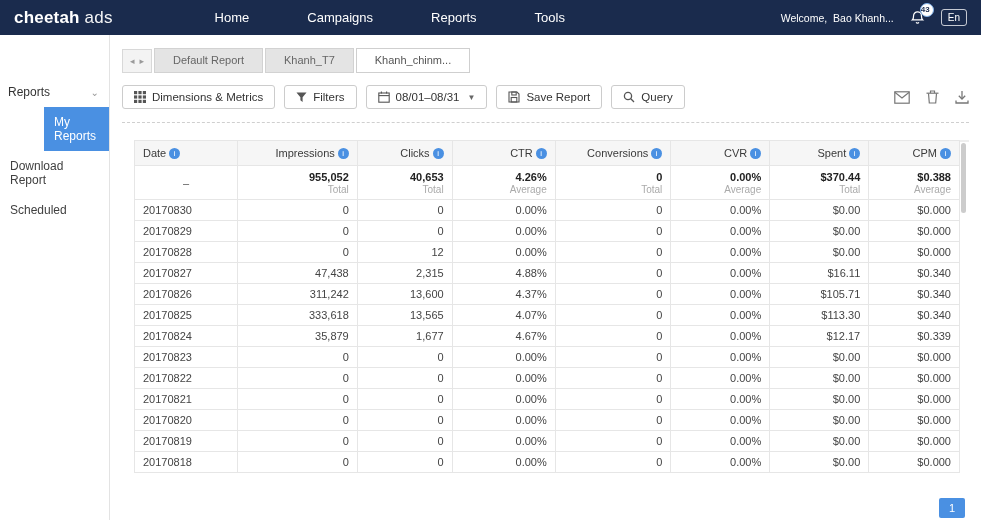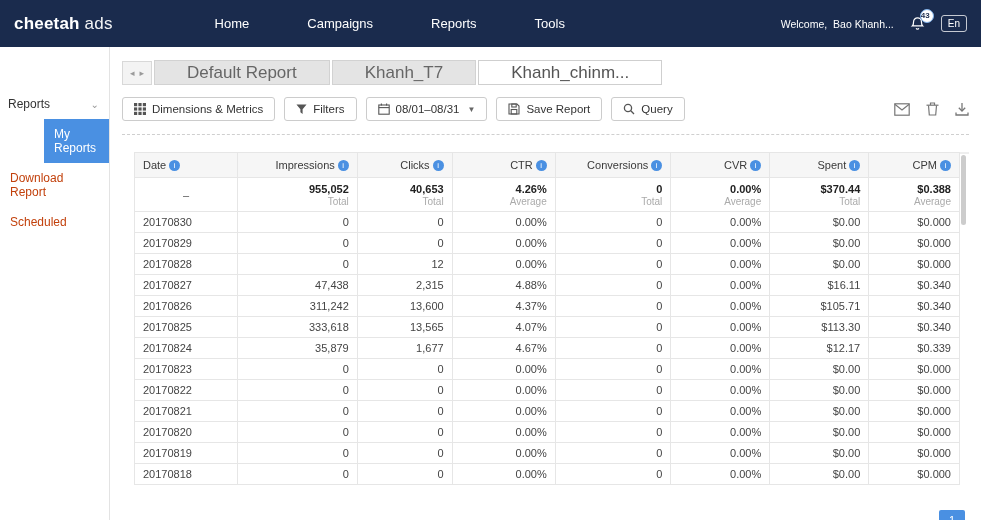"cheetah ads" .navbar { height: 47px -> 35px }
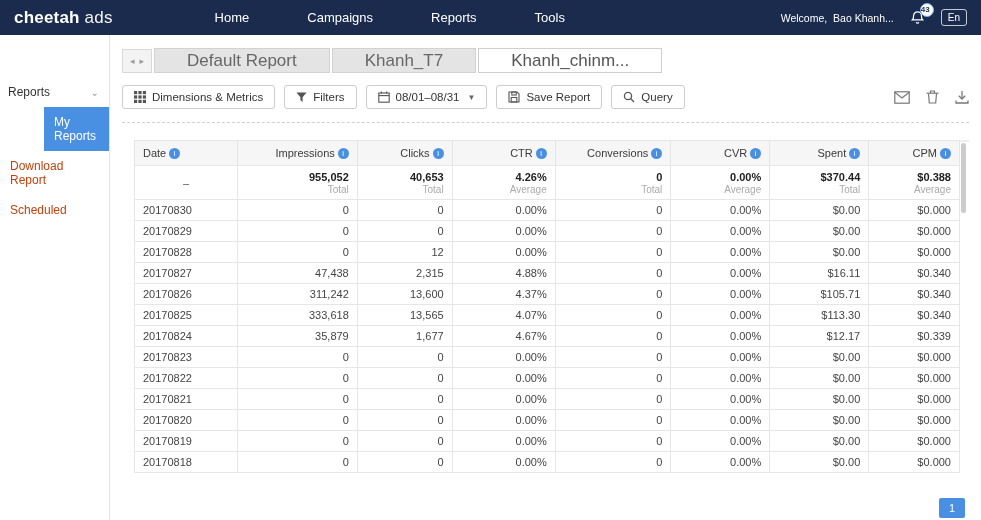"Default Report" .tab { font-size: 17px -> 11px; padding: 5px 32px -> 5px 18px }
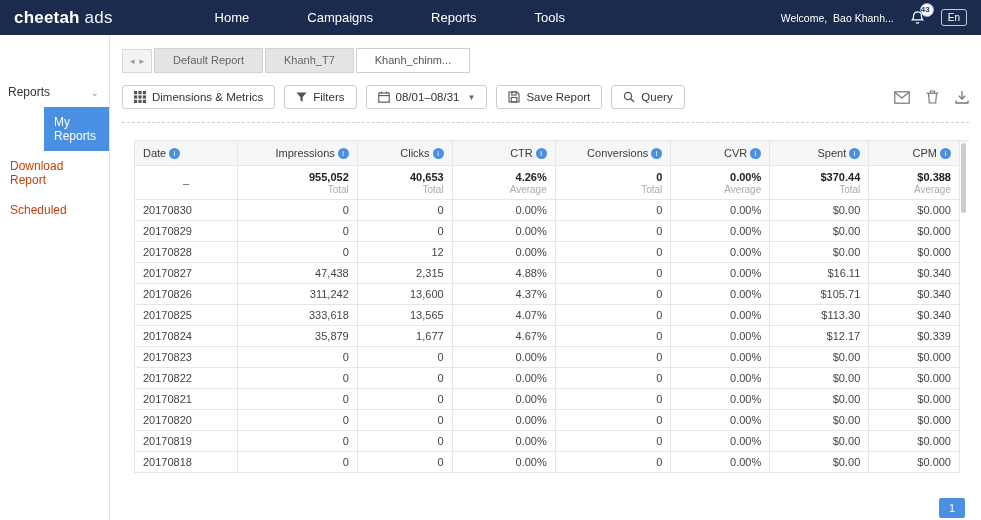"Download Report" .side-item { color: #c2410c -> #404040 }
